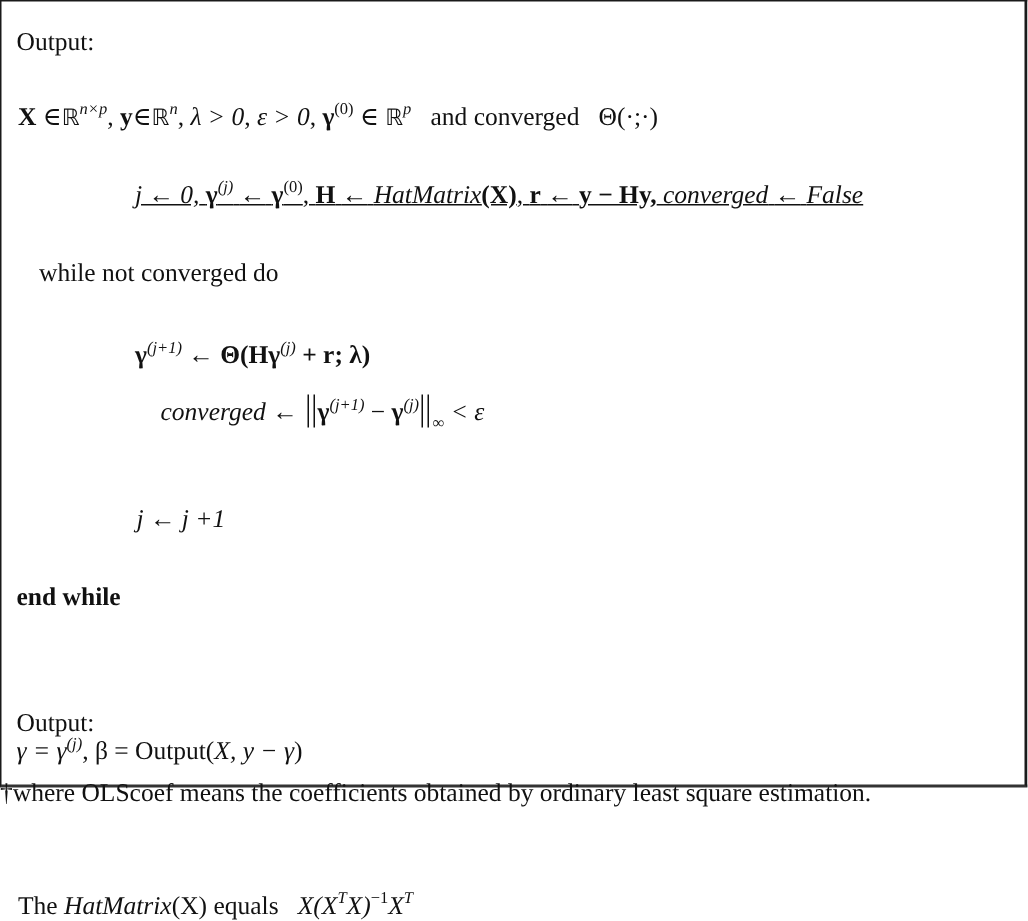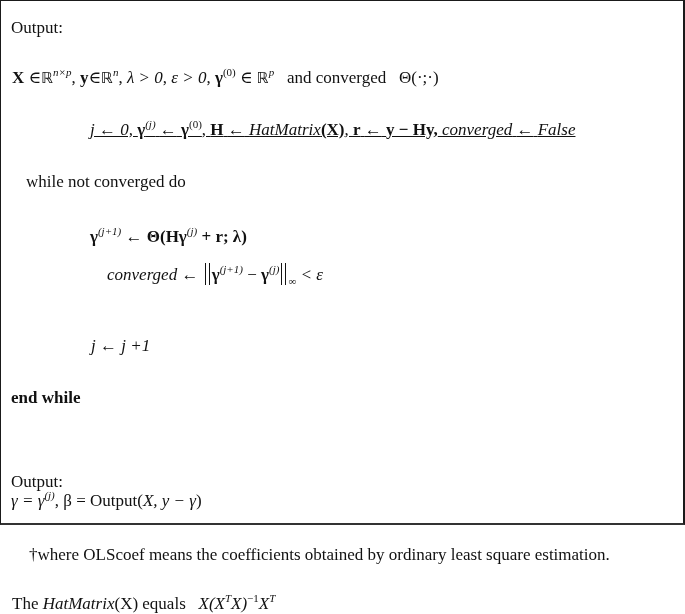"†where OLScoef means the coefficients" div.line { margin-left: 29px -> none; top: 545px -> 519px }
